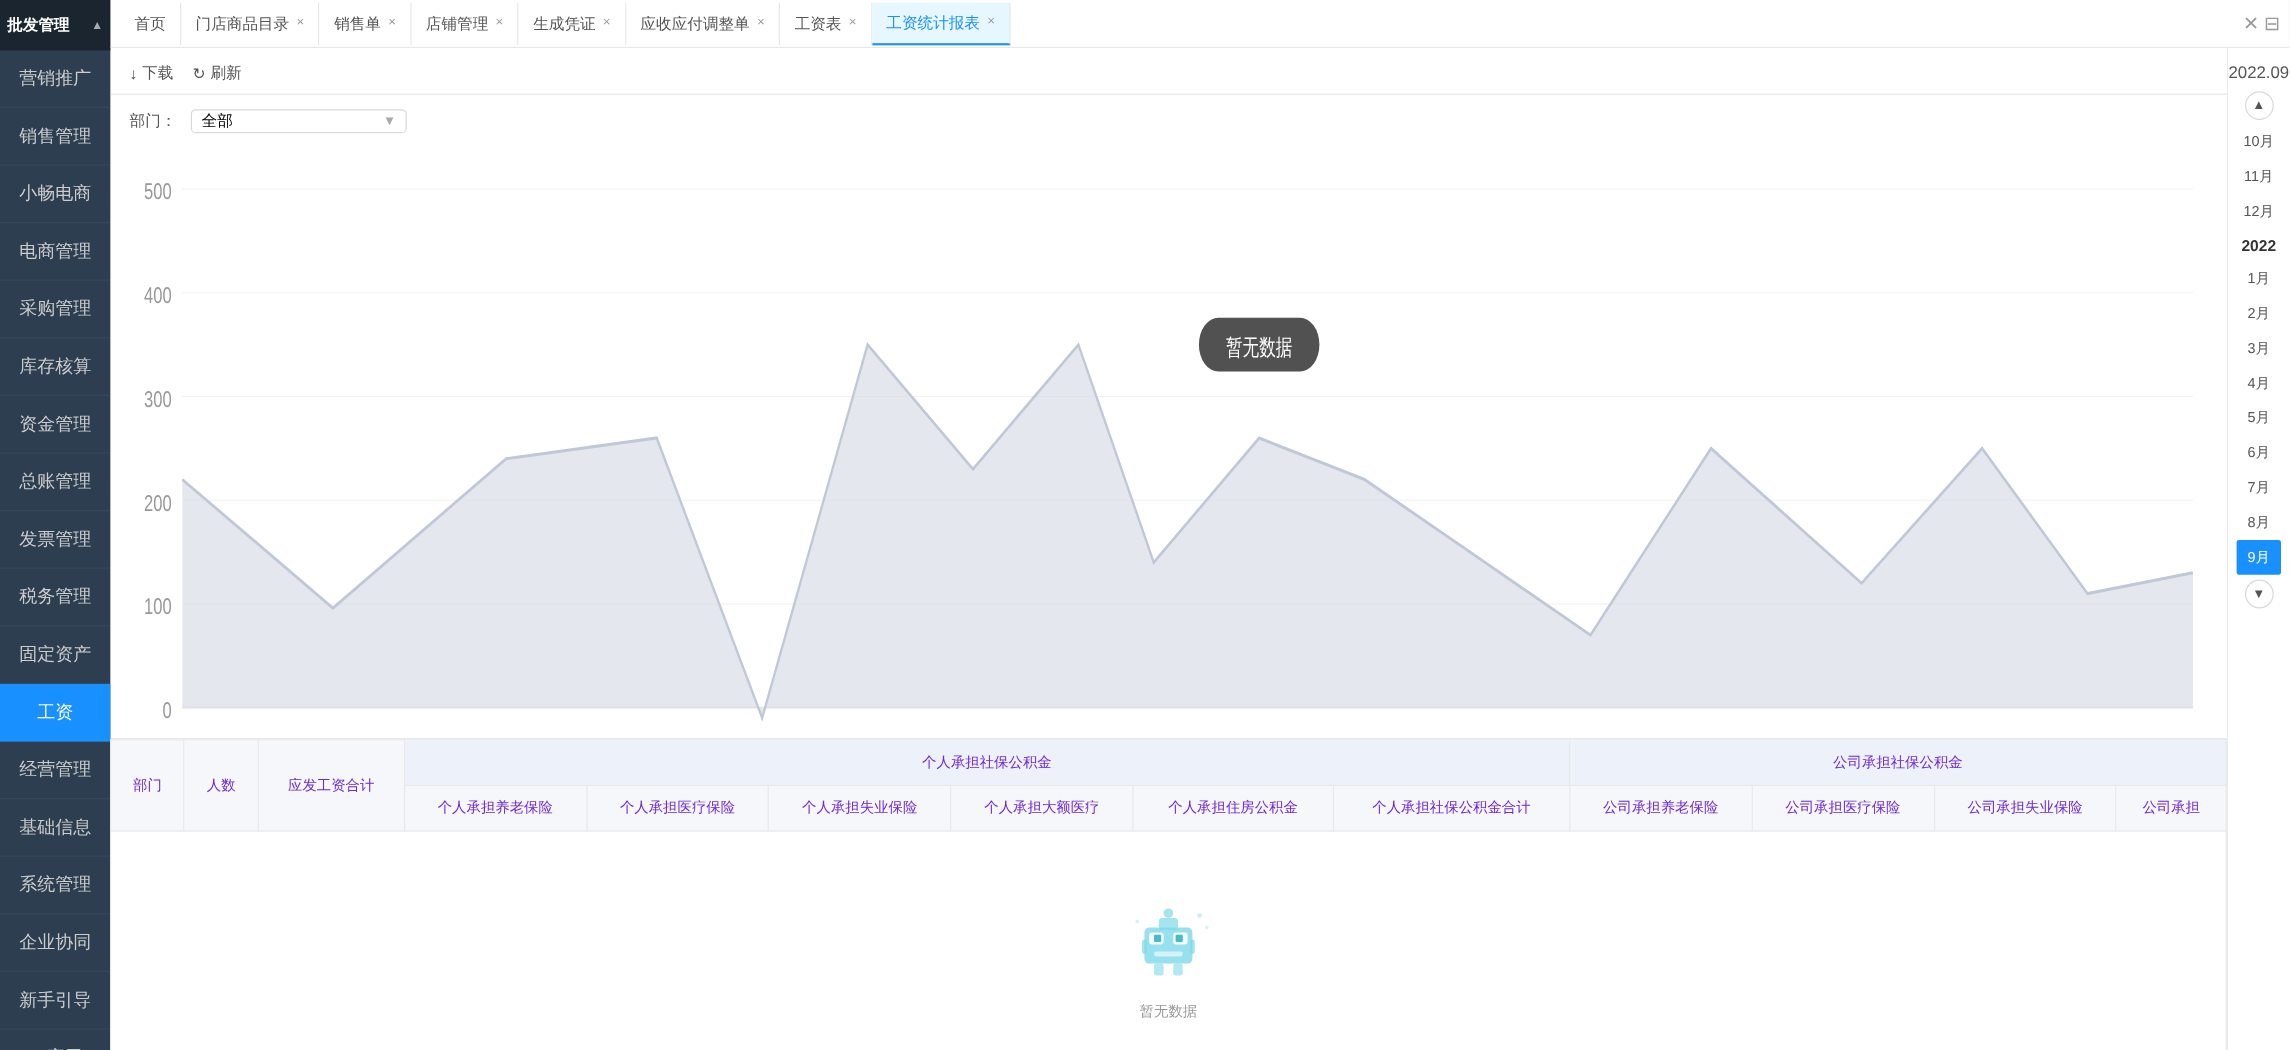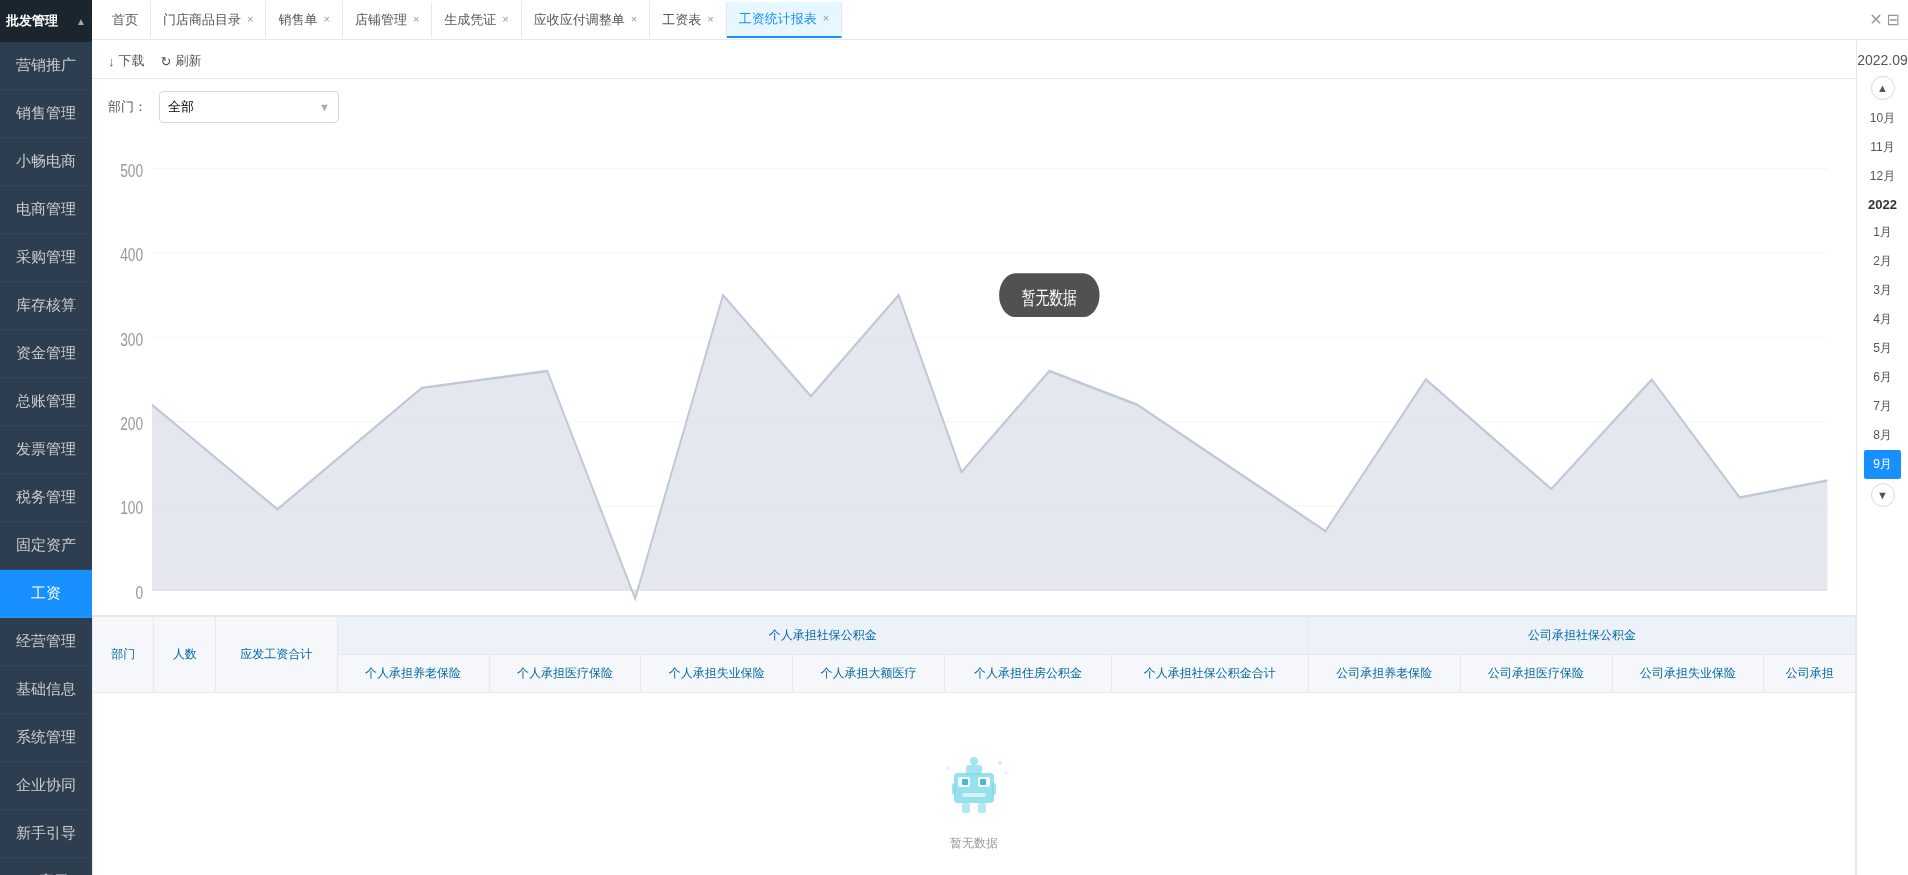"全部" .filter-select { height: 32px -> 20px }
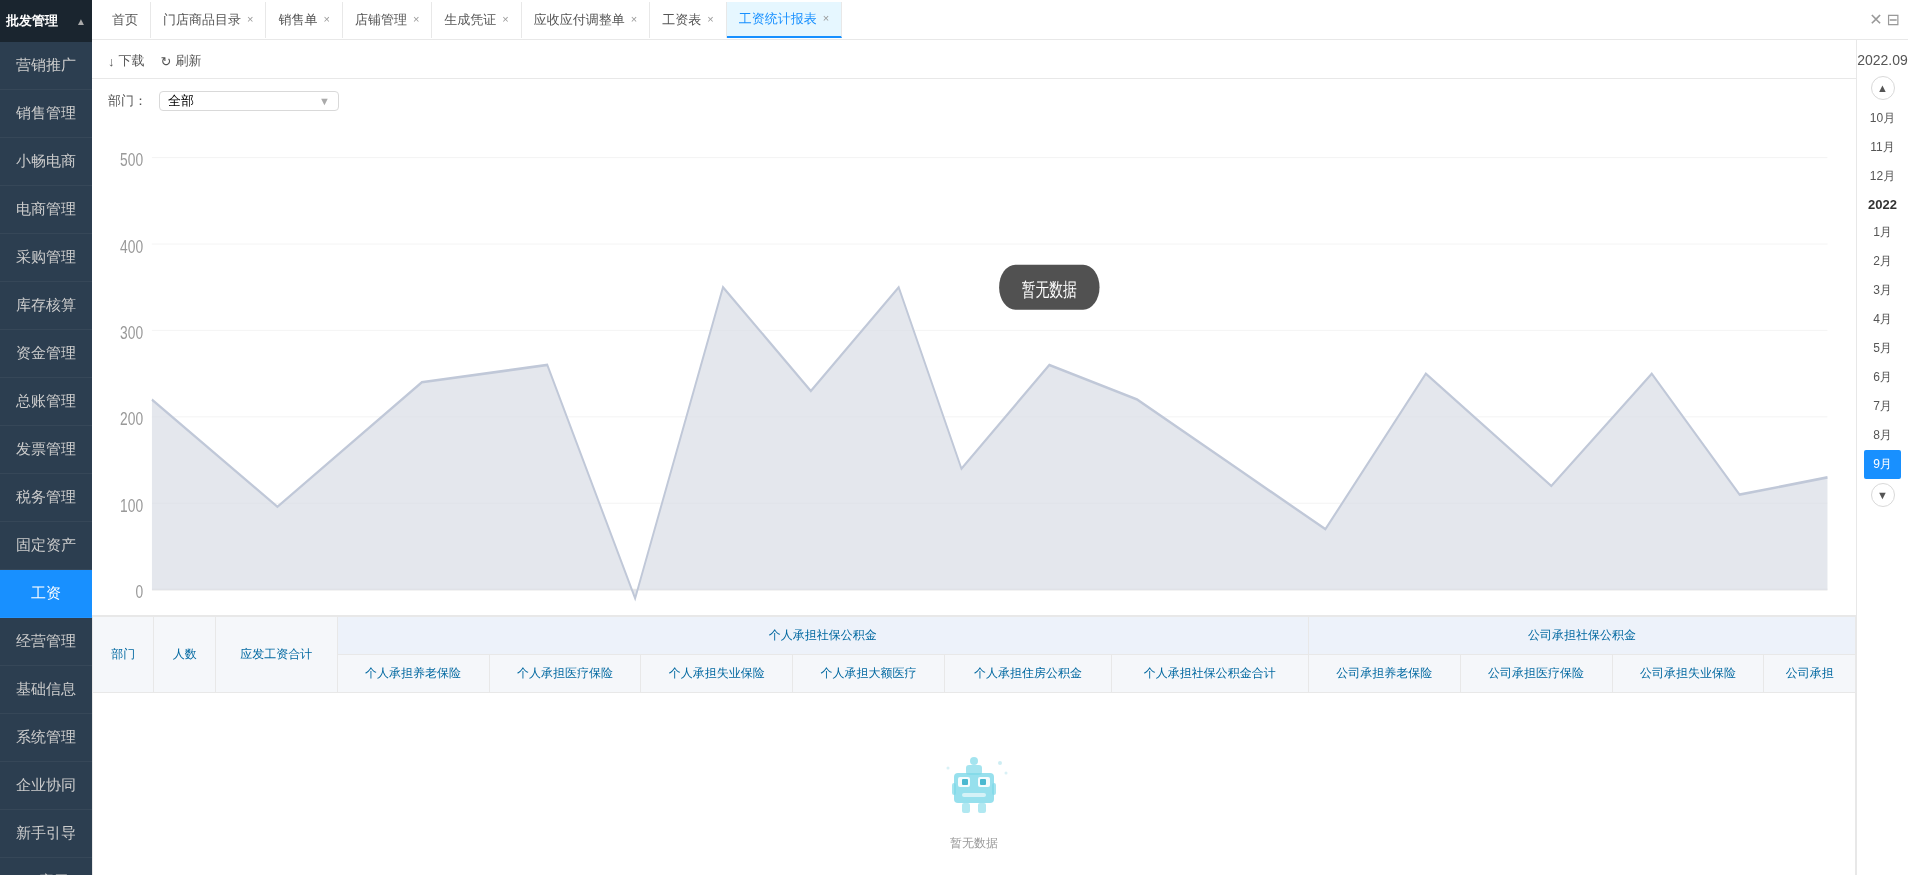"个人承担社保公积金" .data-table th { color: #0369a1 -> #6d28d9 }
